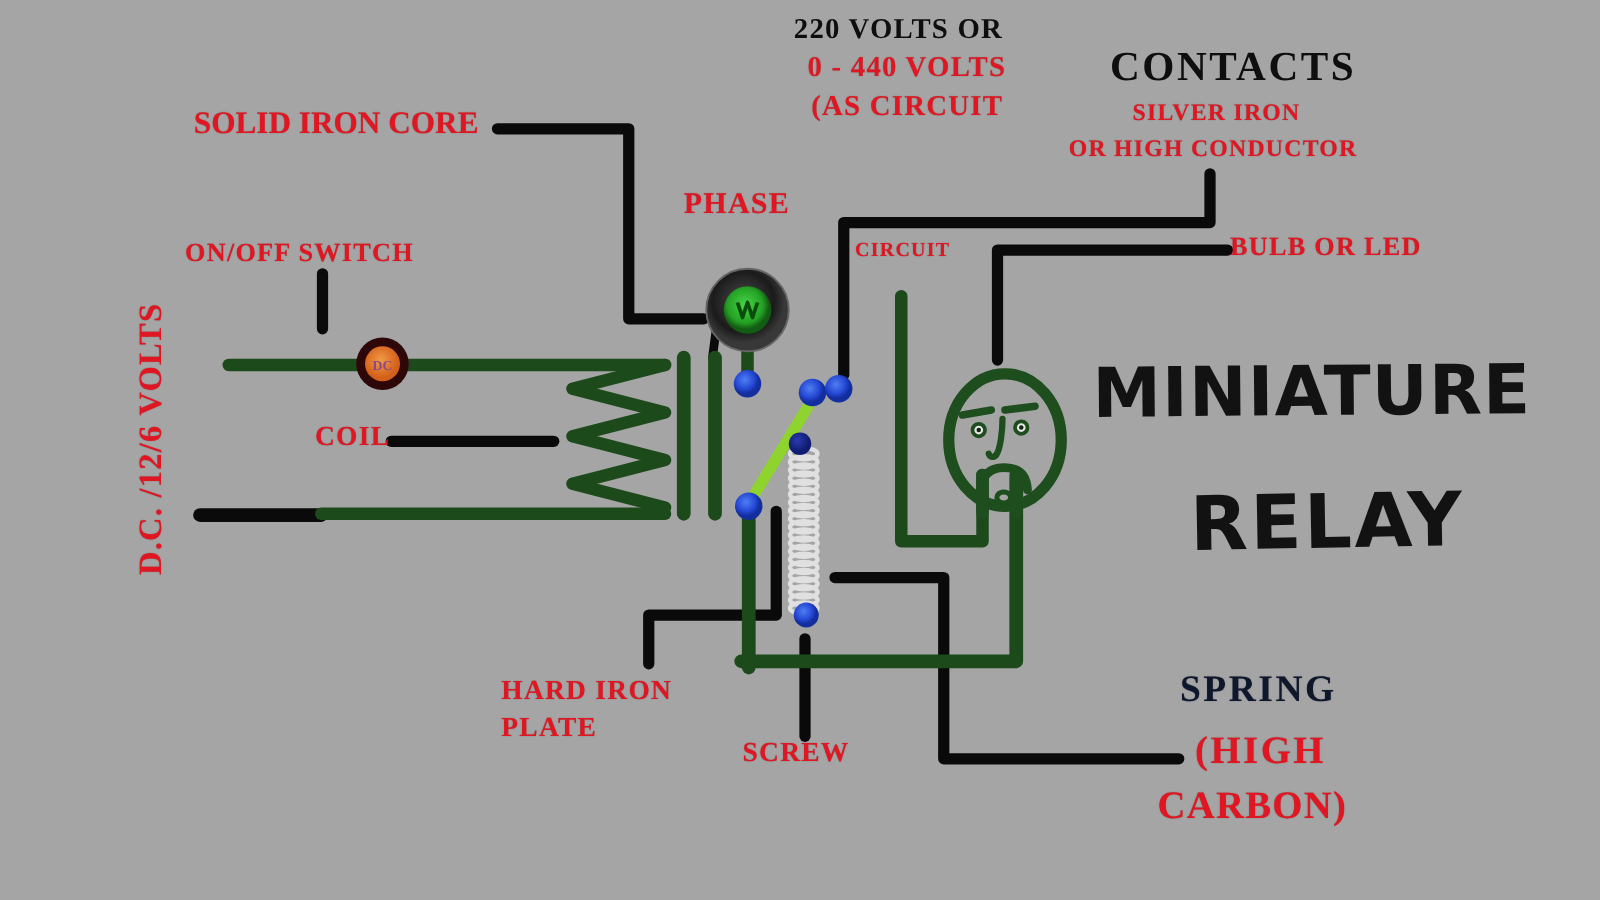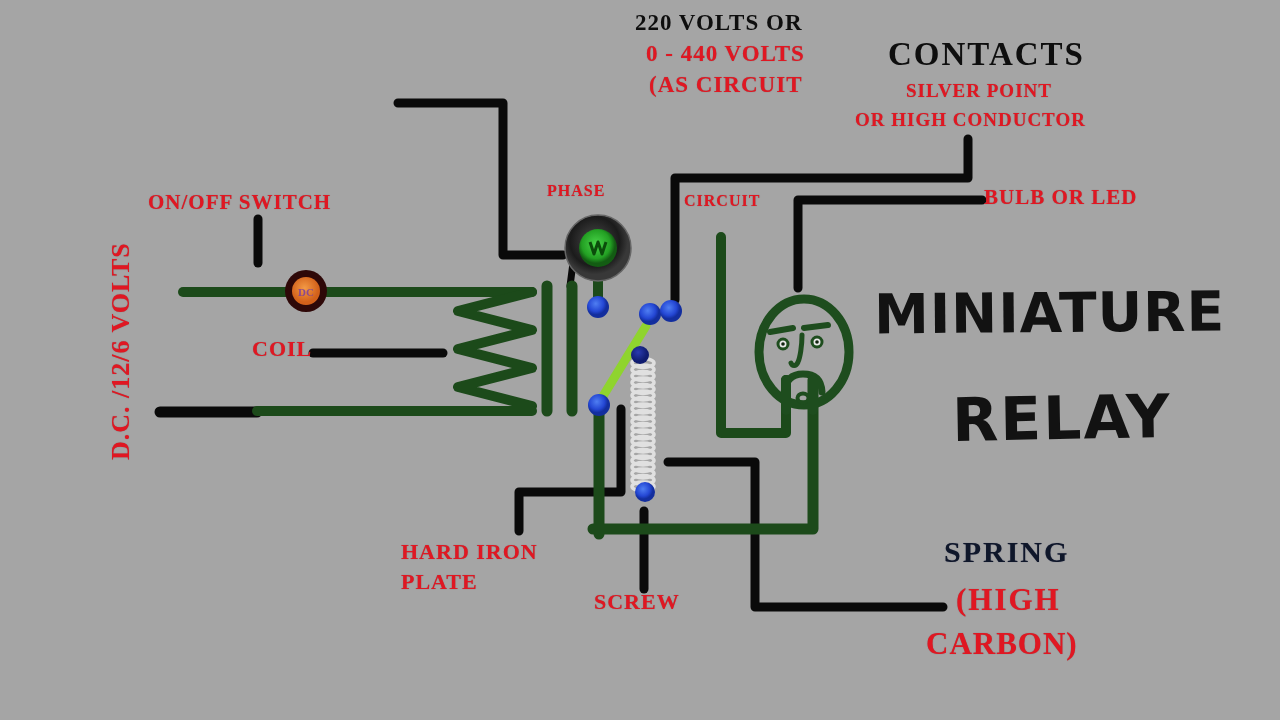"SOLID IRON CORE" div.lbl { html: none -> <div>SOLID IRON CORE</div> }
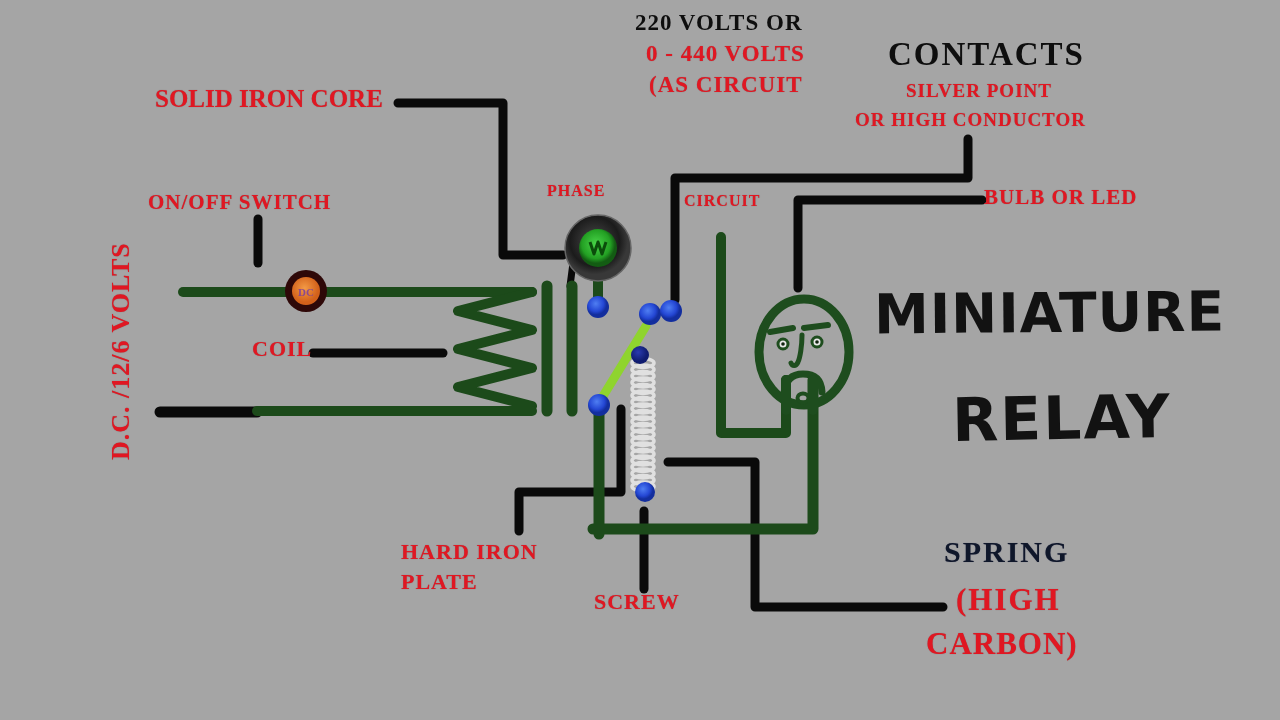"SILVER POINT" div.lbl { text: POINT -> IRON }
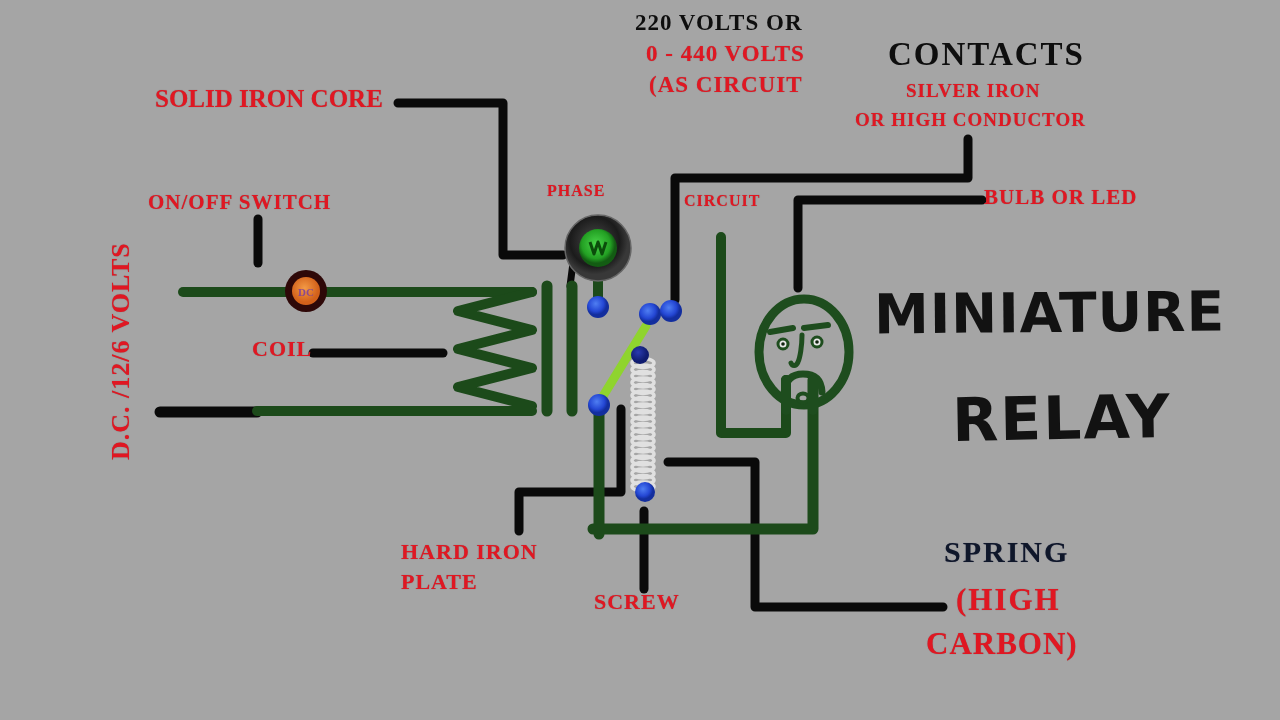"PHASE" .lbl-phase { font-size: 16px -> 24px; margin-top: 32px -> none }
